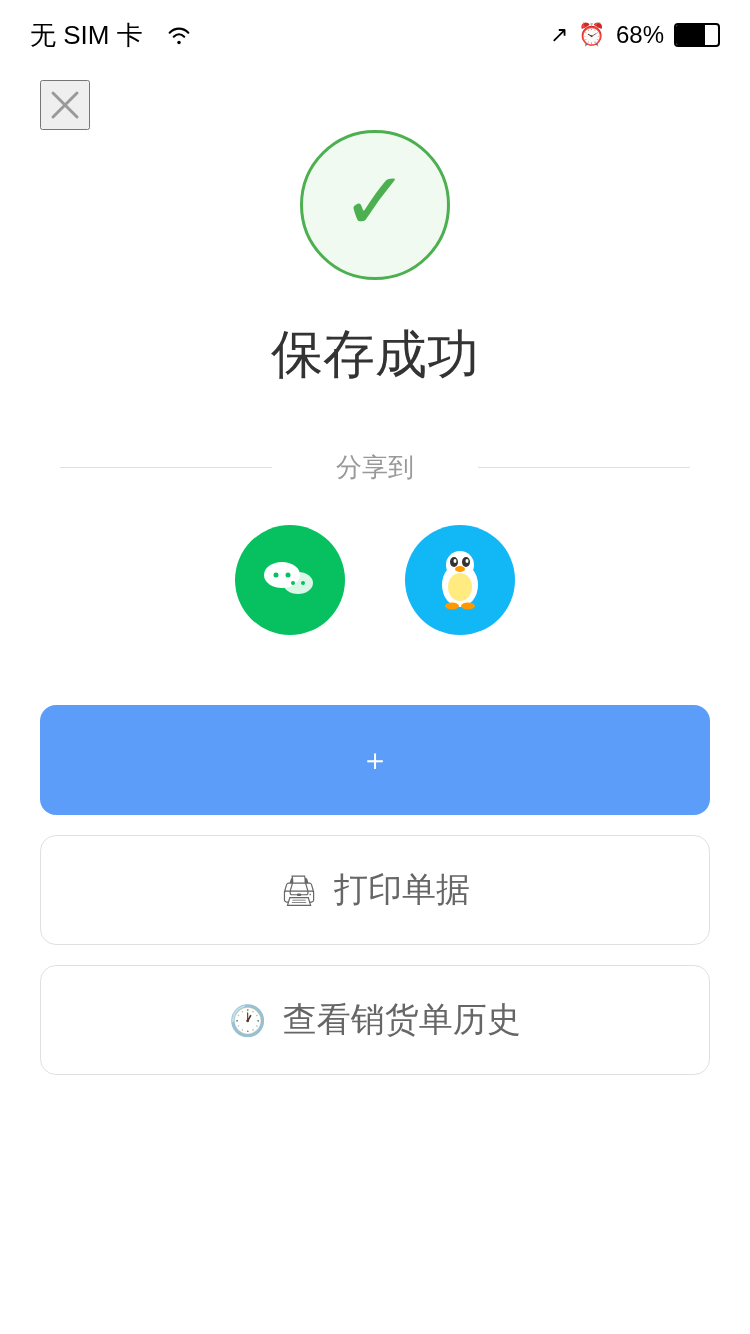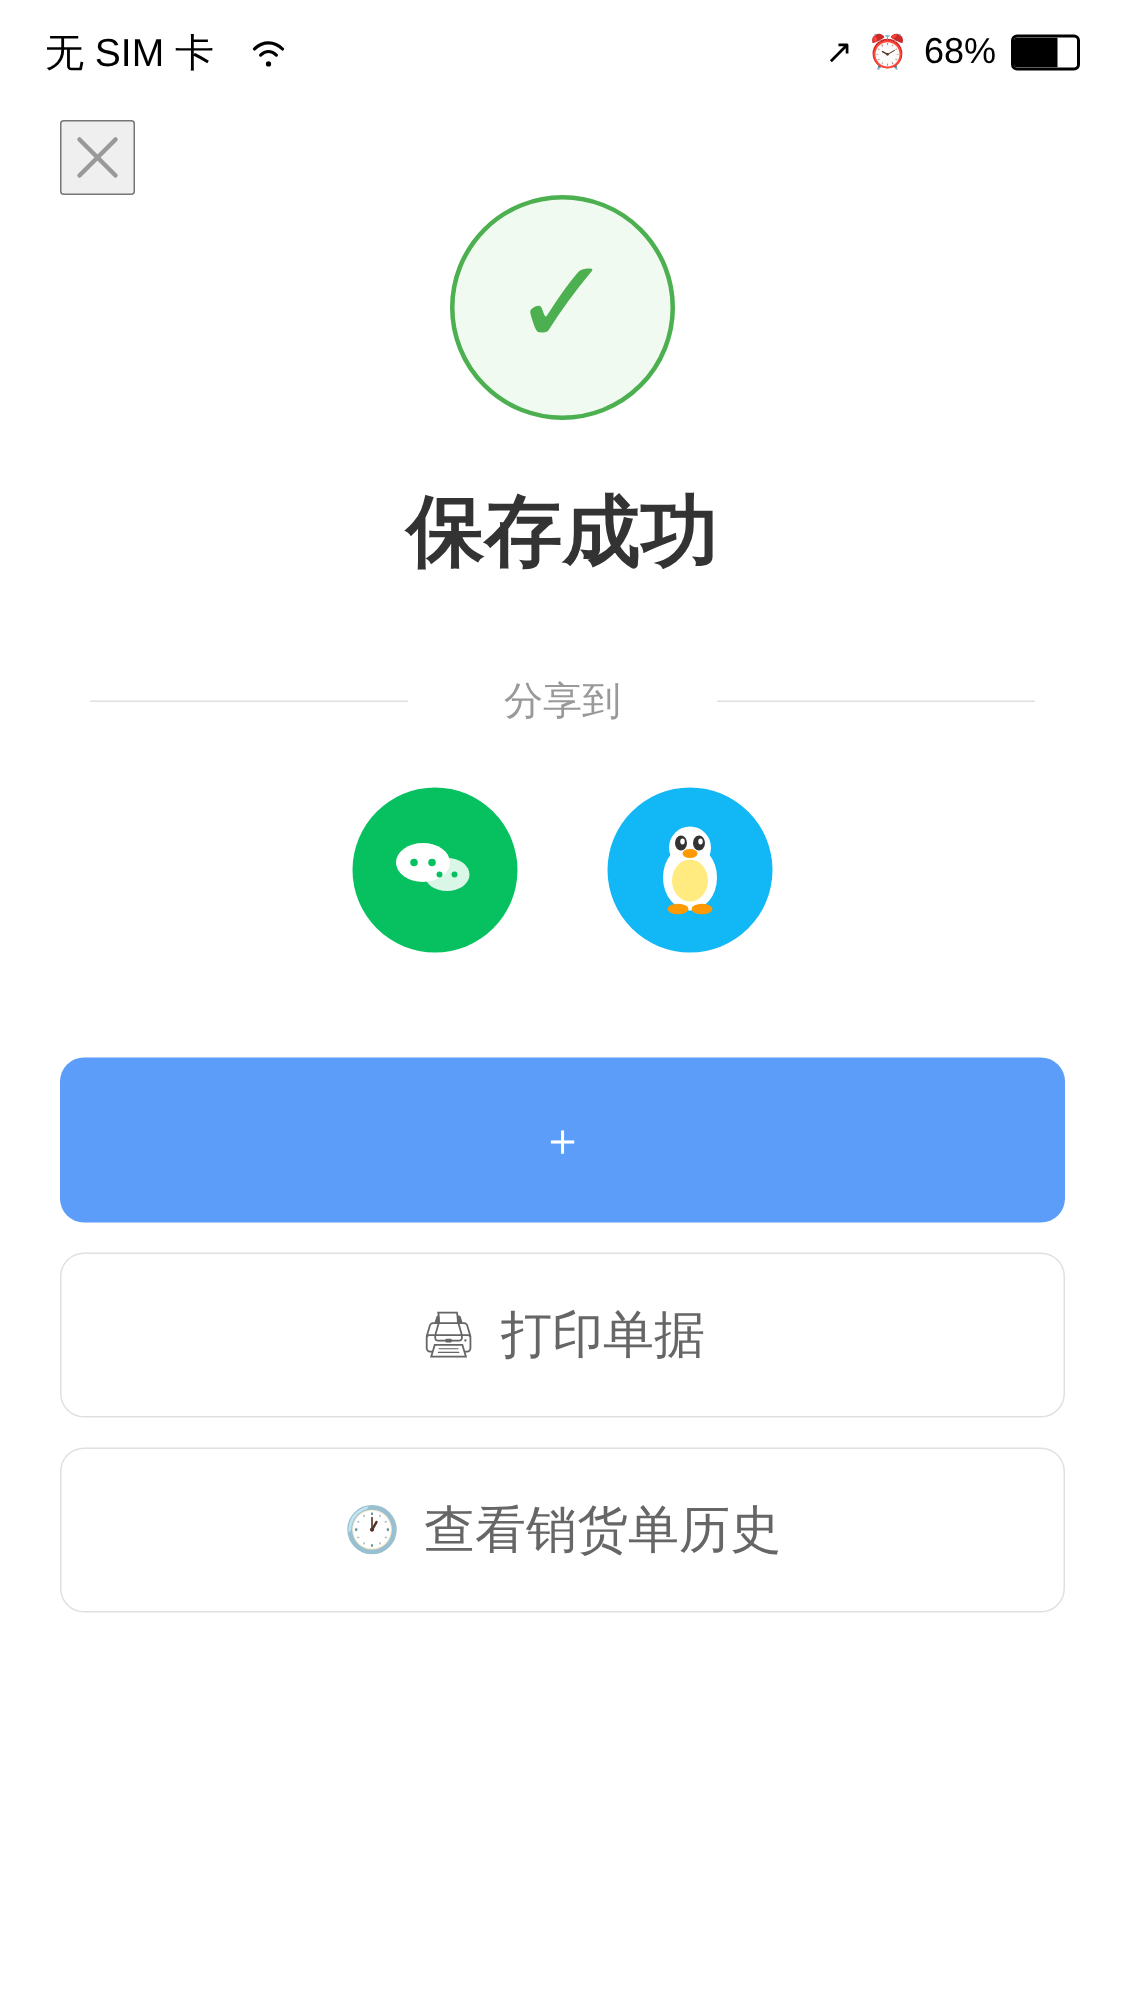"保存成功" .success-title { font-weight: 700 -> 400 }
